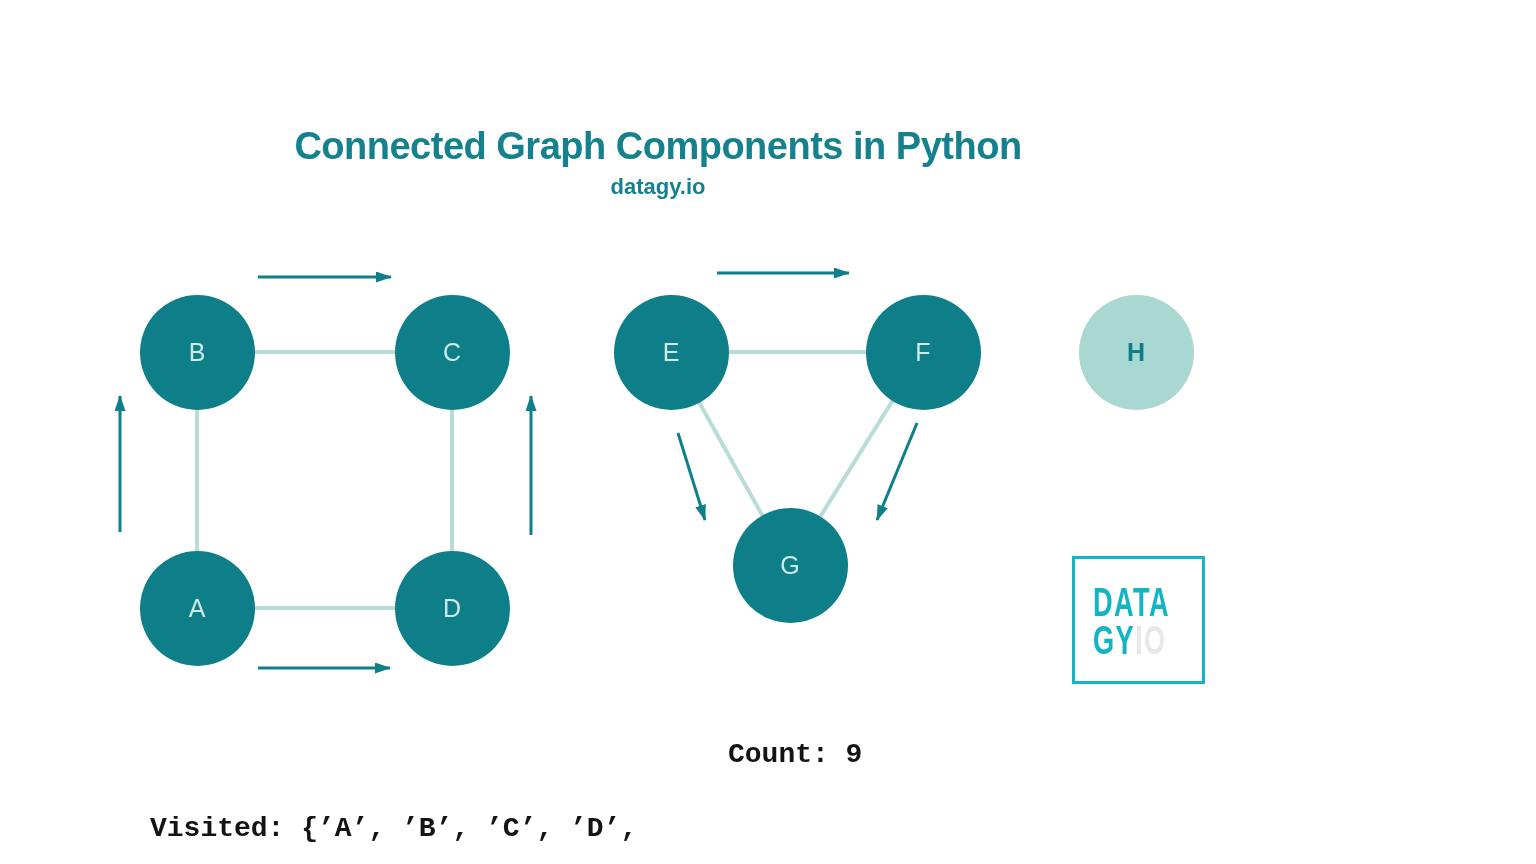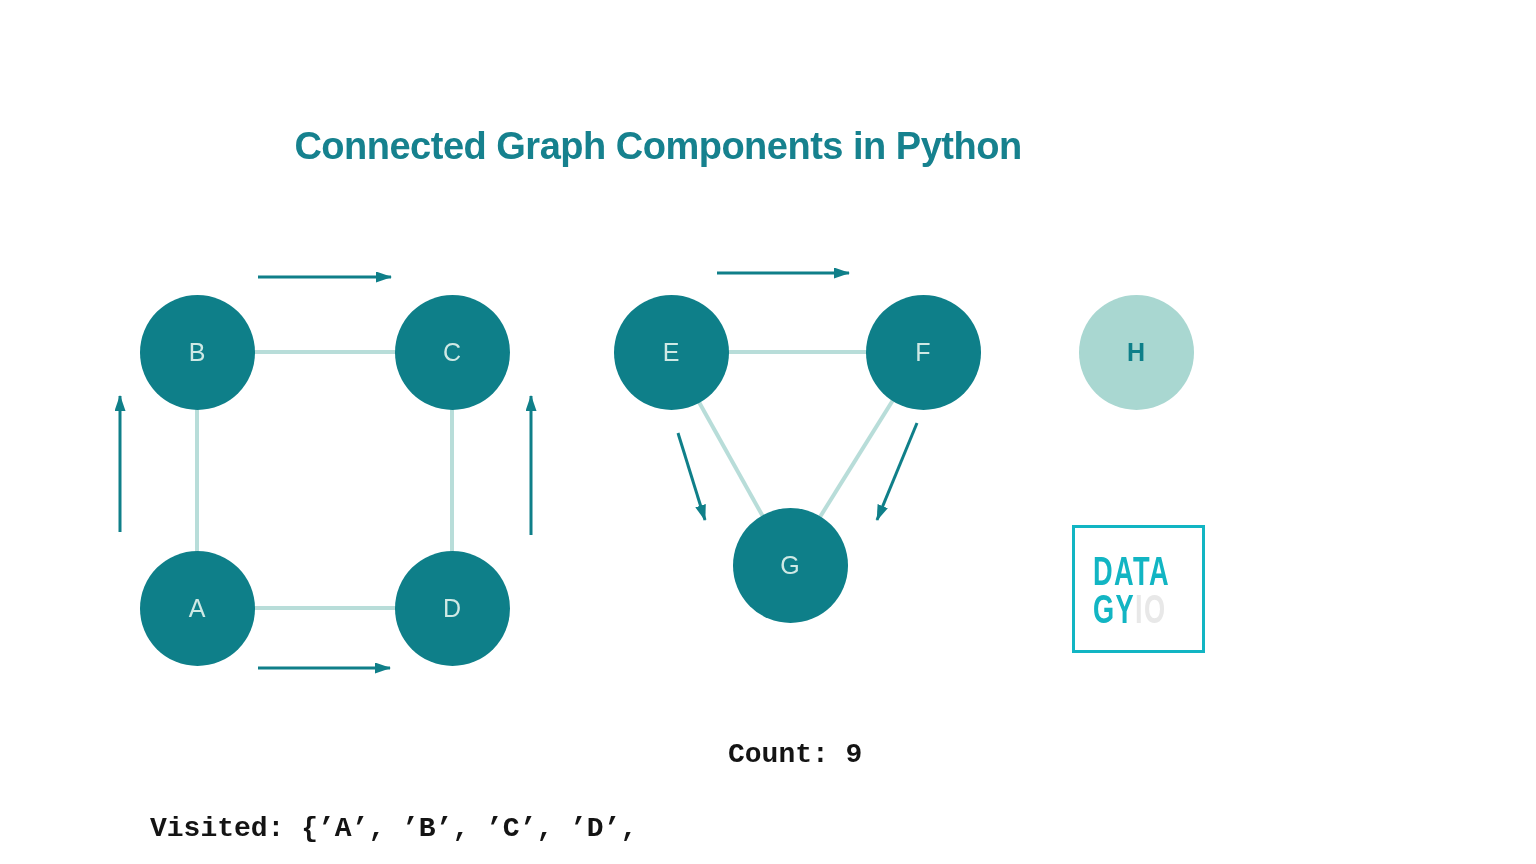"datagy.io" div.subtitle { html: none -> <div>datagy.io</div> }
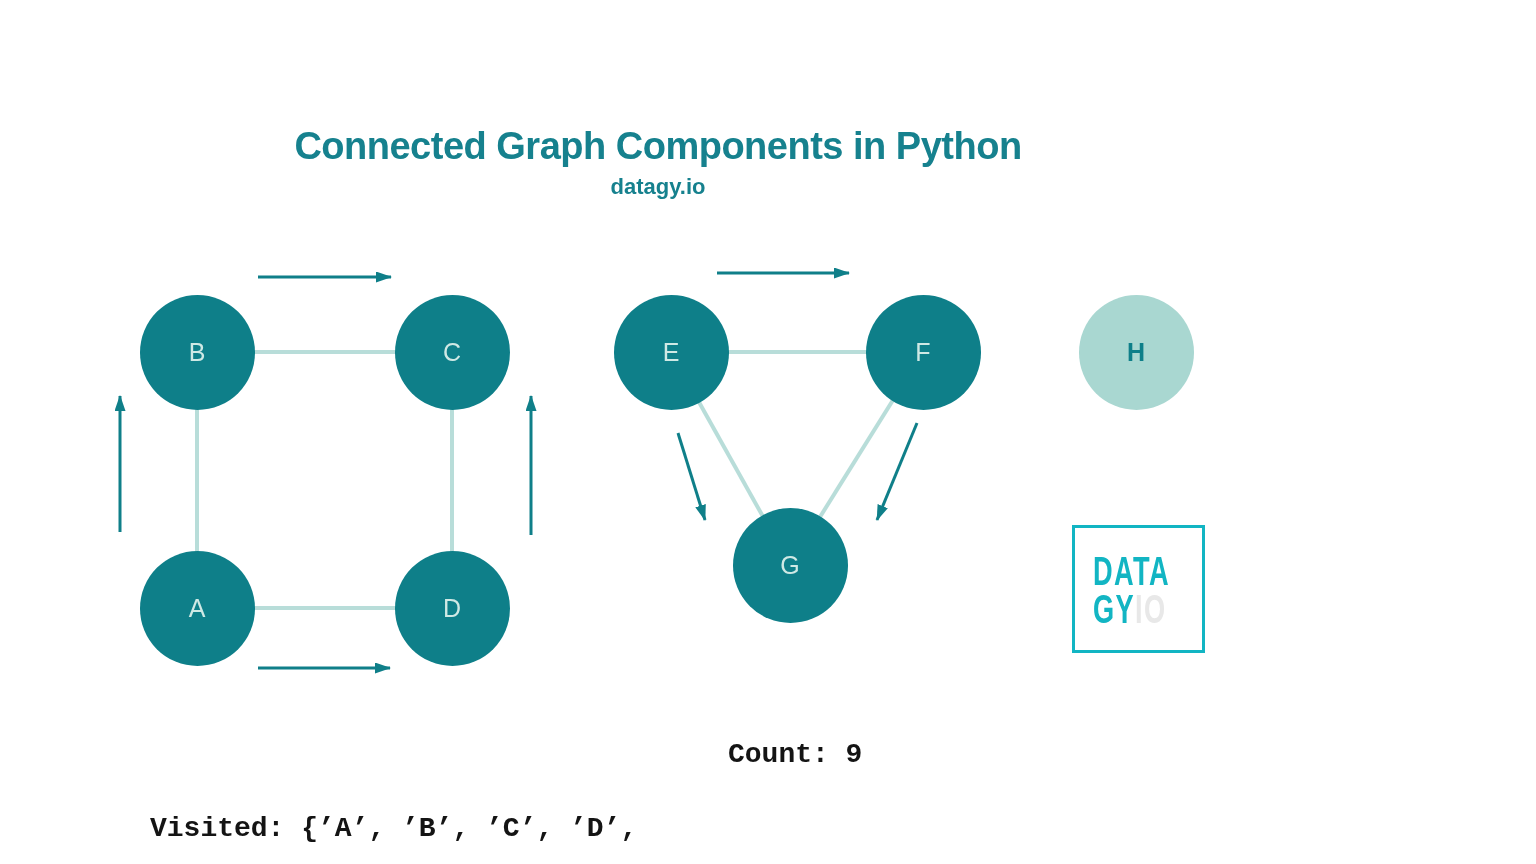"DATA" .logo-box { top: 525px -> 556px }
